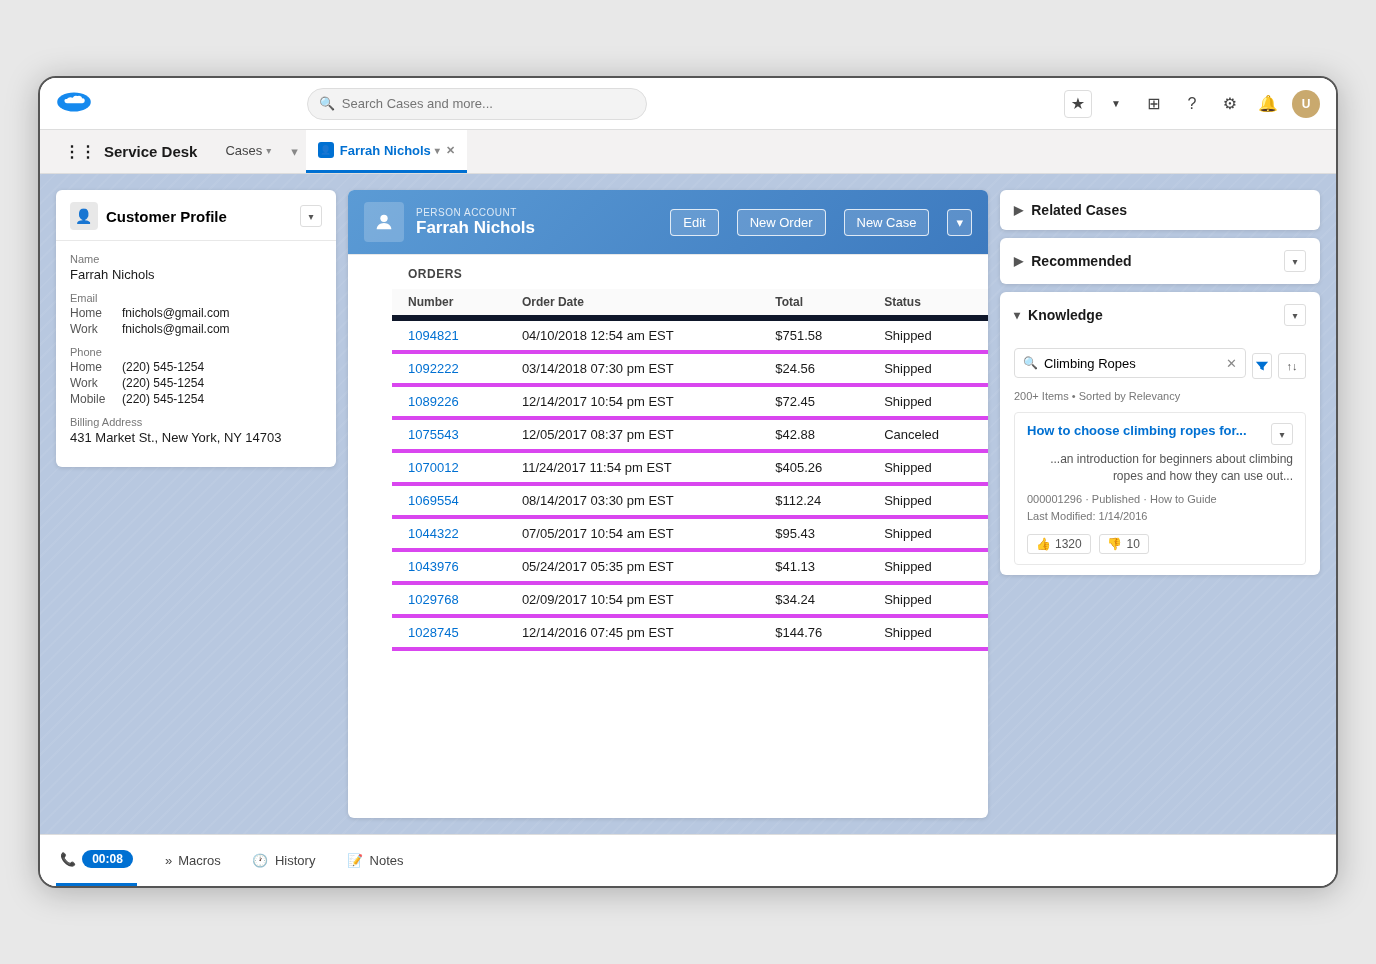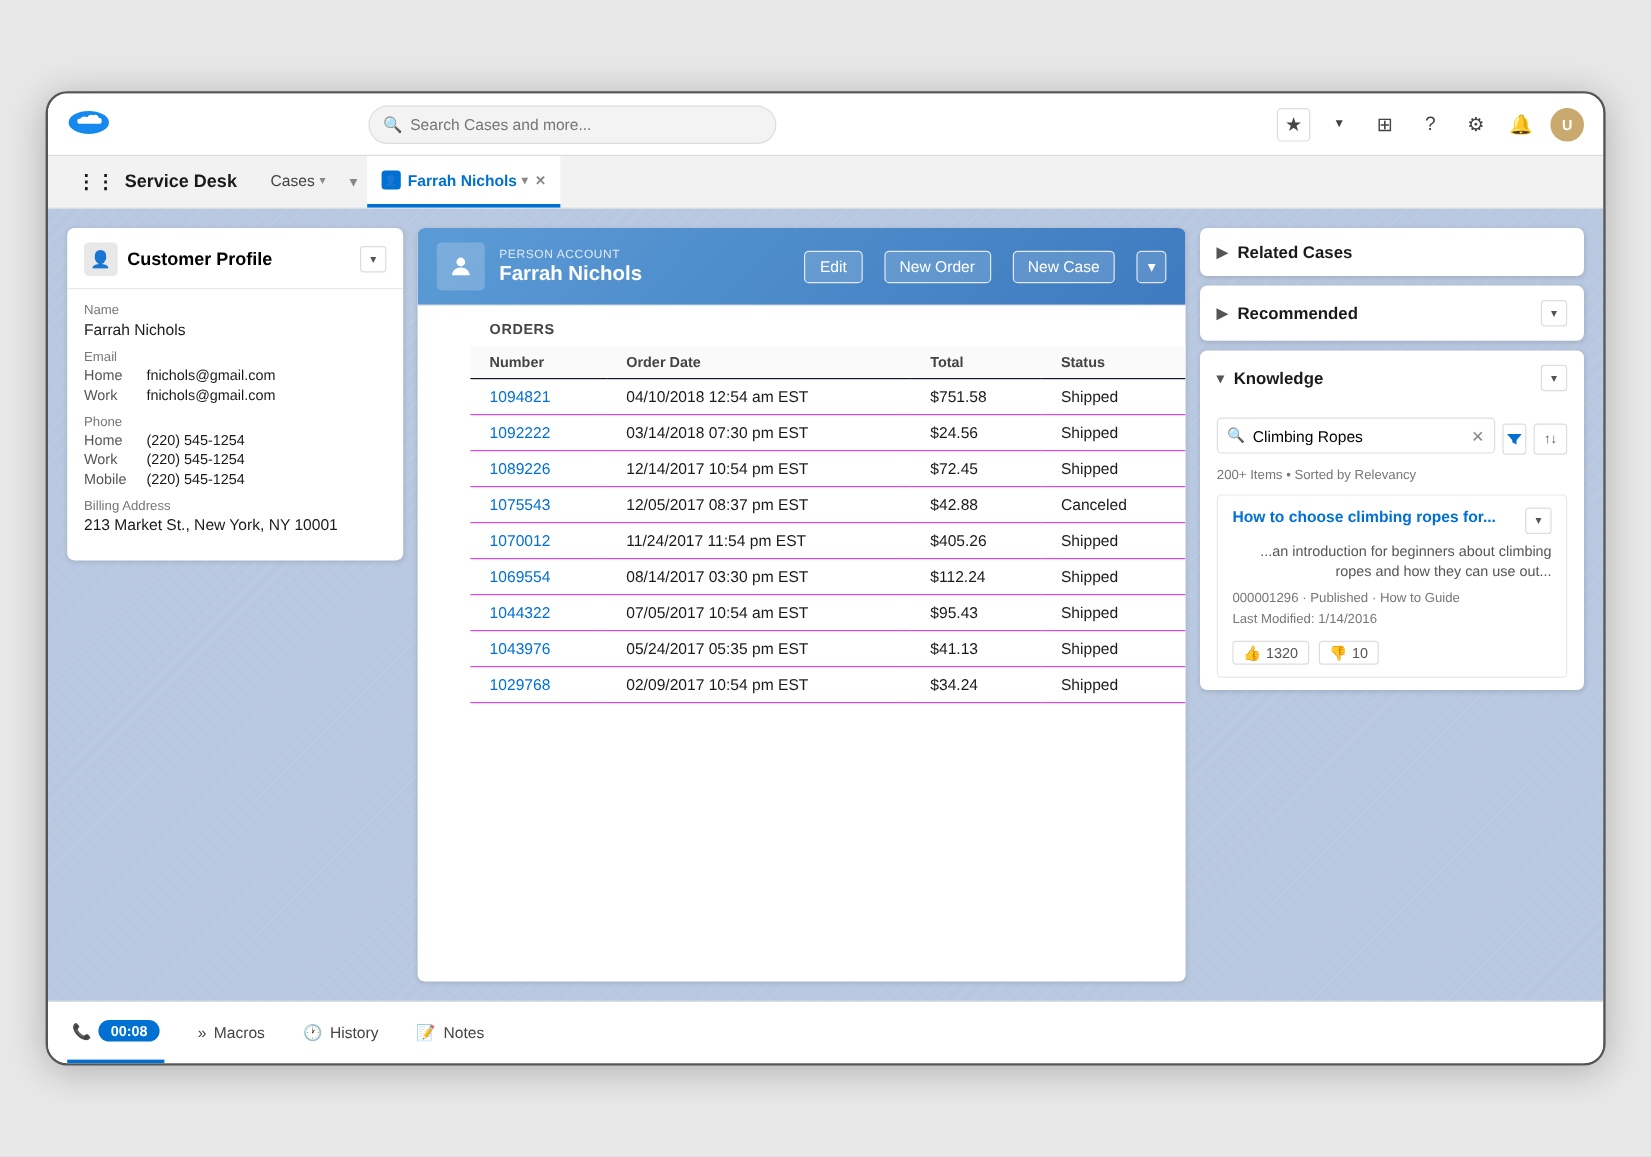"Number" .orders-table th { border-bottom: 1px solid #0f172a -> 6px solid #0f172a }
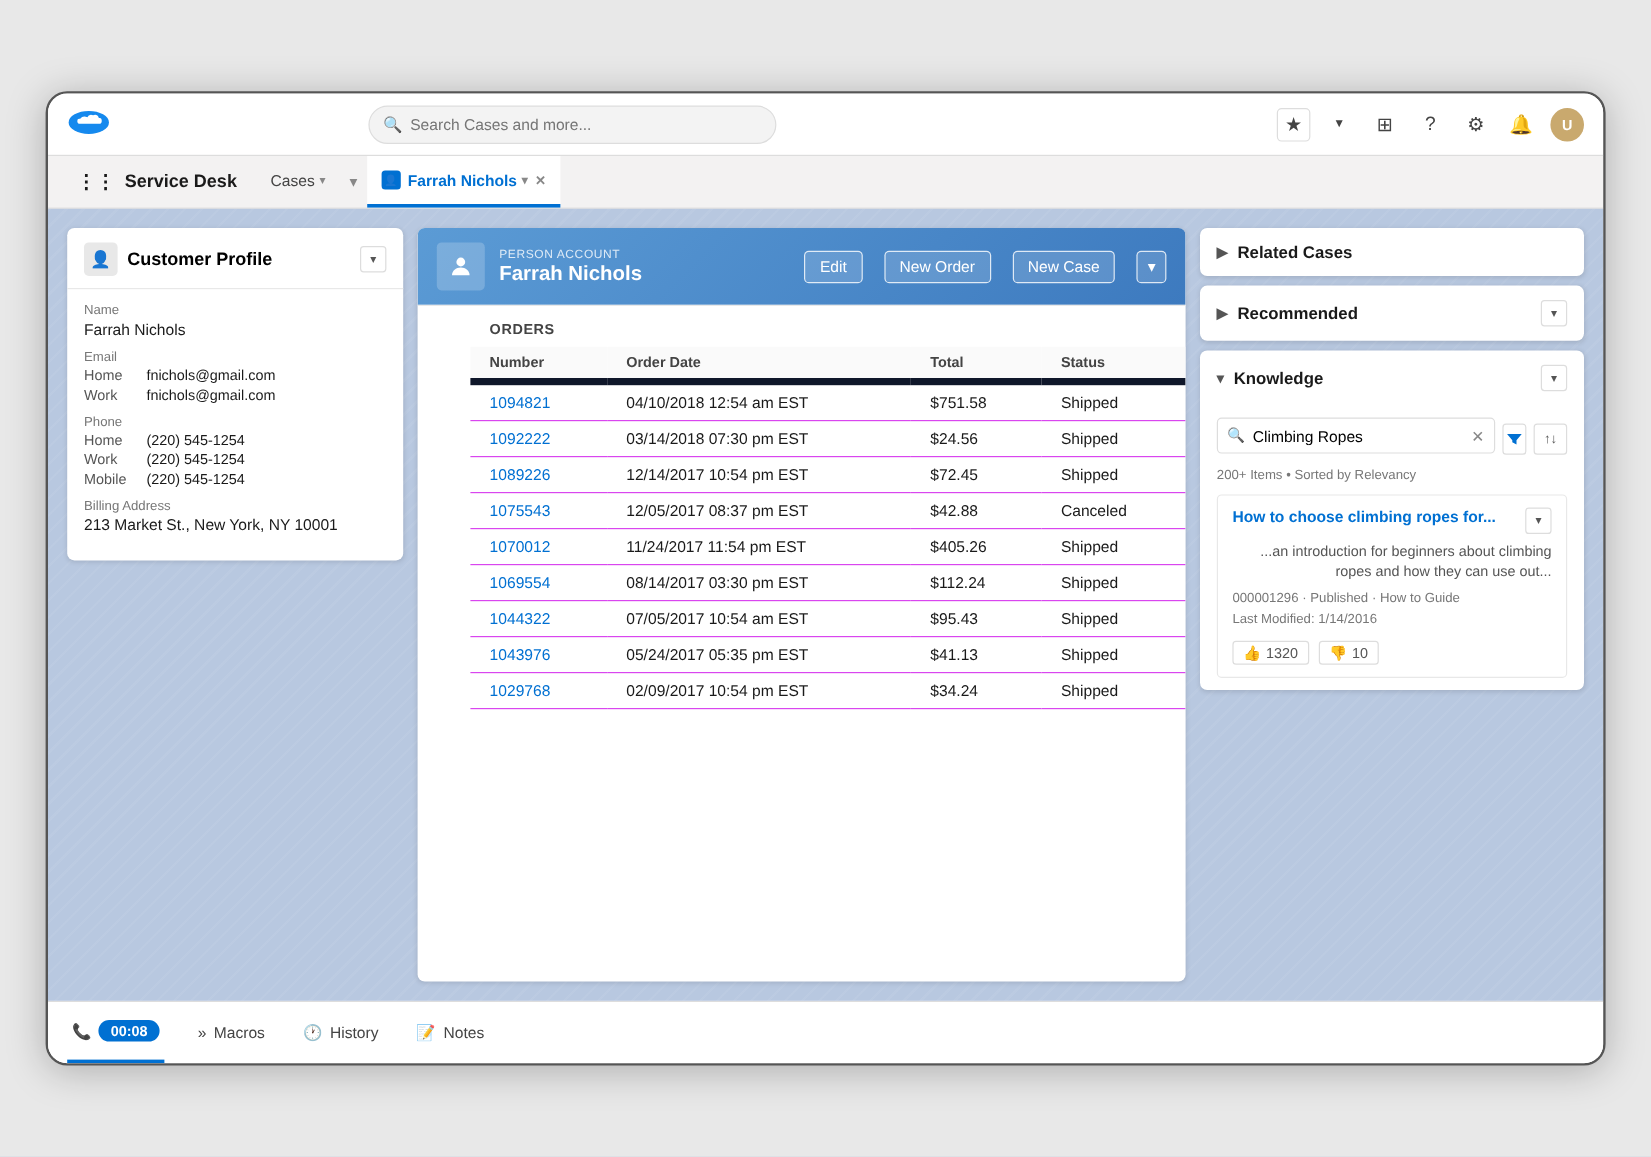"1094821" .orders-table td { border-bottom: 1px solid #d946ef -> 4px solid #d946ef }
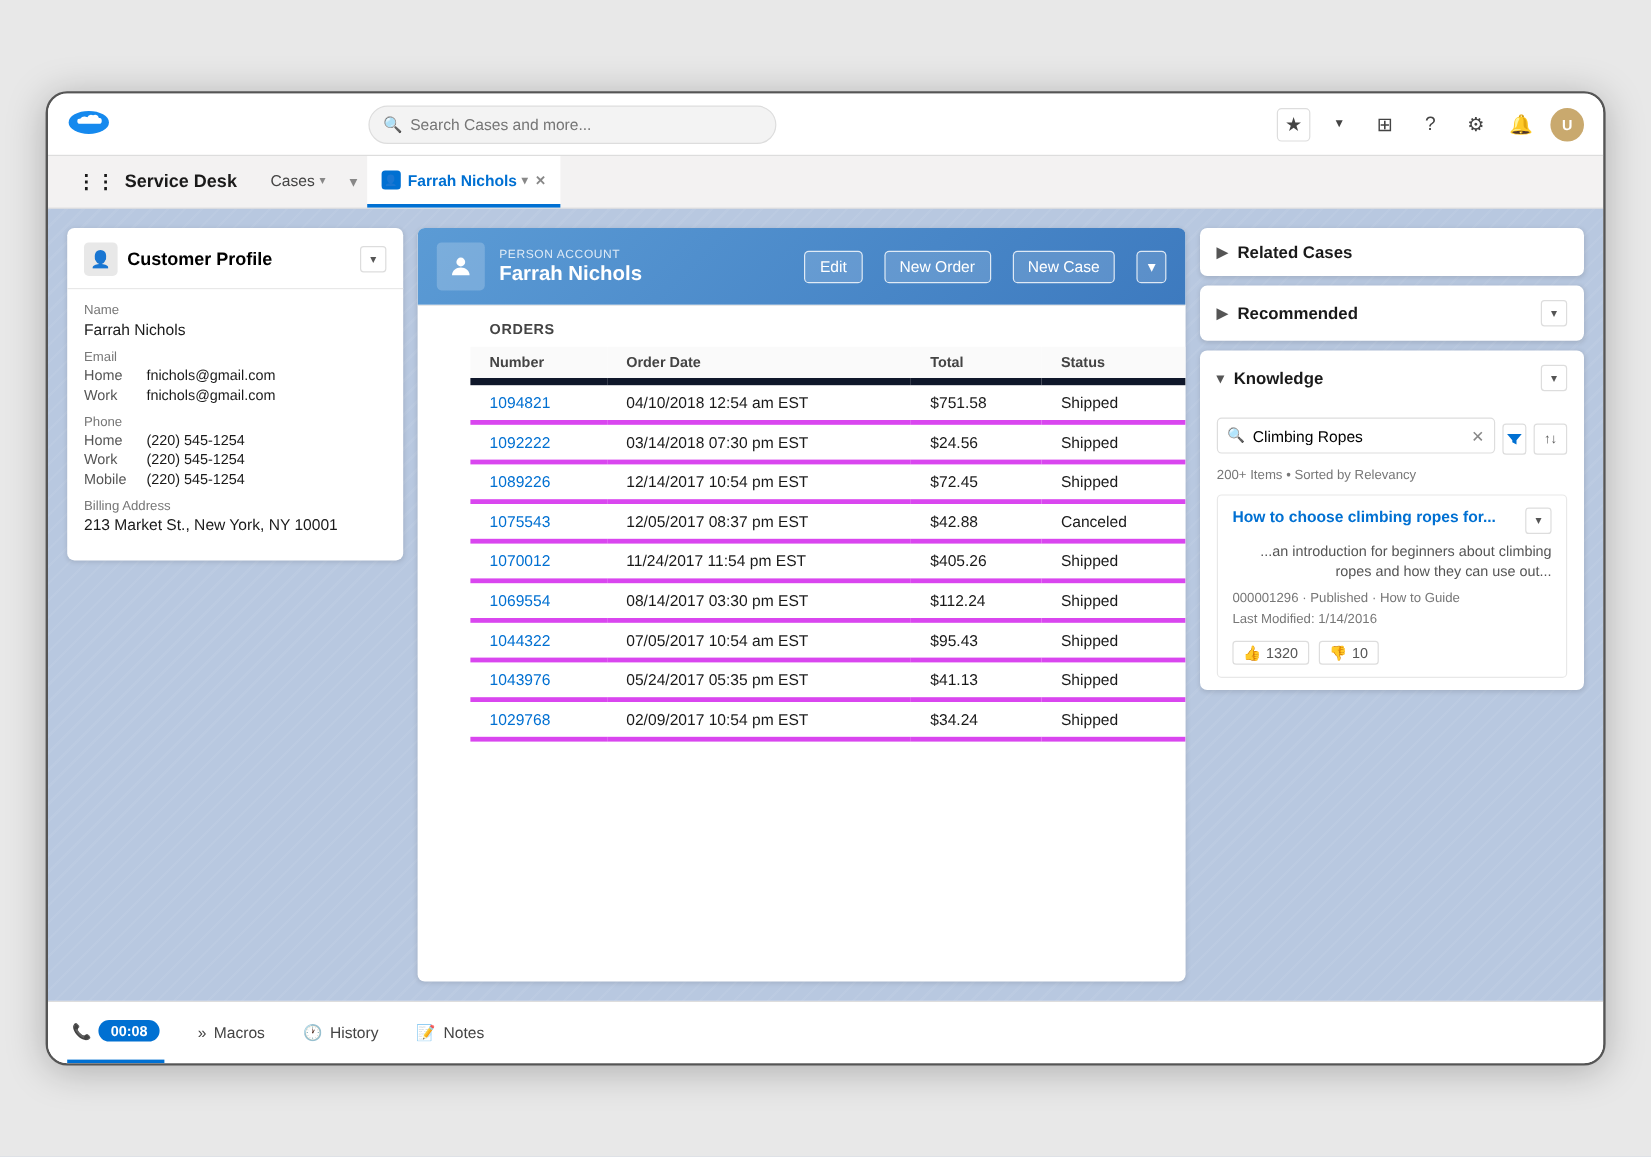"213 Market St., New York," div.profile-value { text: 213 Market St., New York, NY 10001 -> 431 Market St., New York, NY 14703 }
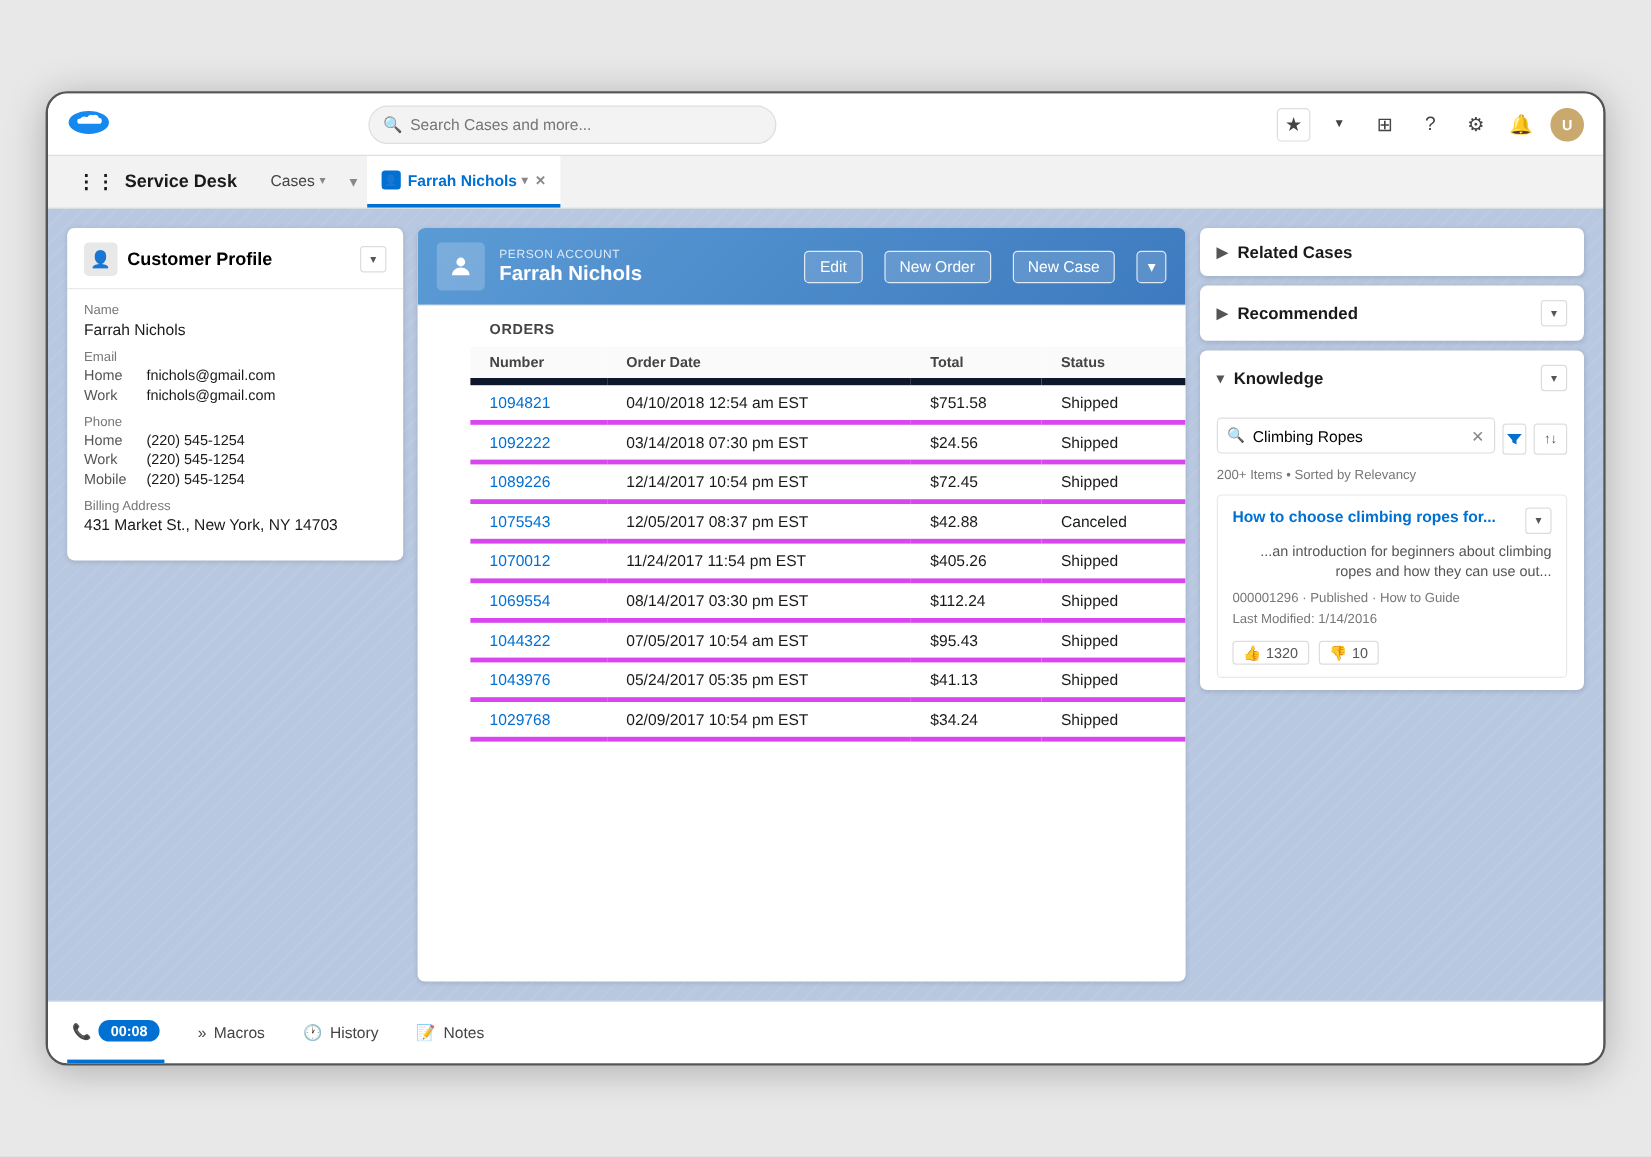"1028745" tr { html: none -> <tr> <td>1028745</td> <td>12/14/2016 07:45 pm EST</td> <td>$144.76</td> <td>Shipped</td> </tr> }
